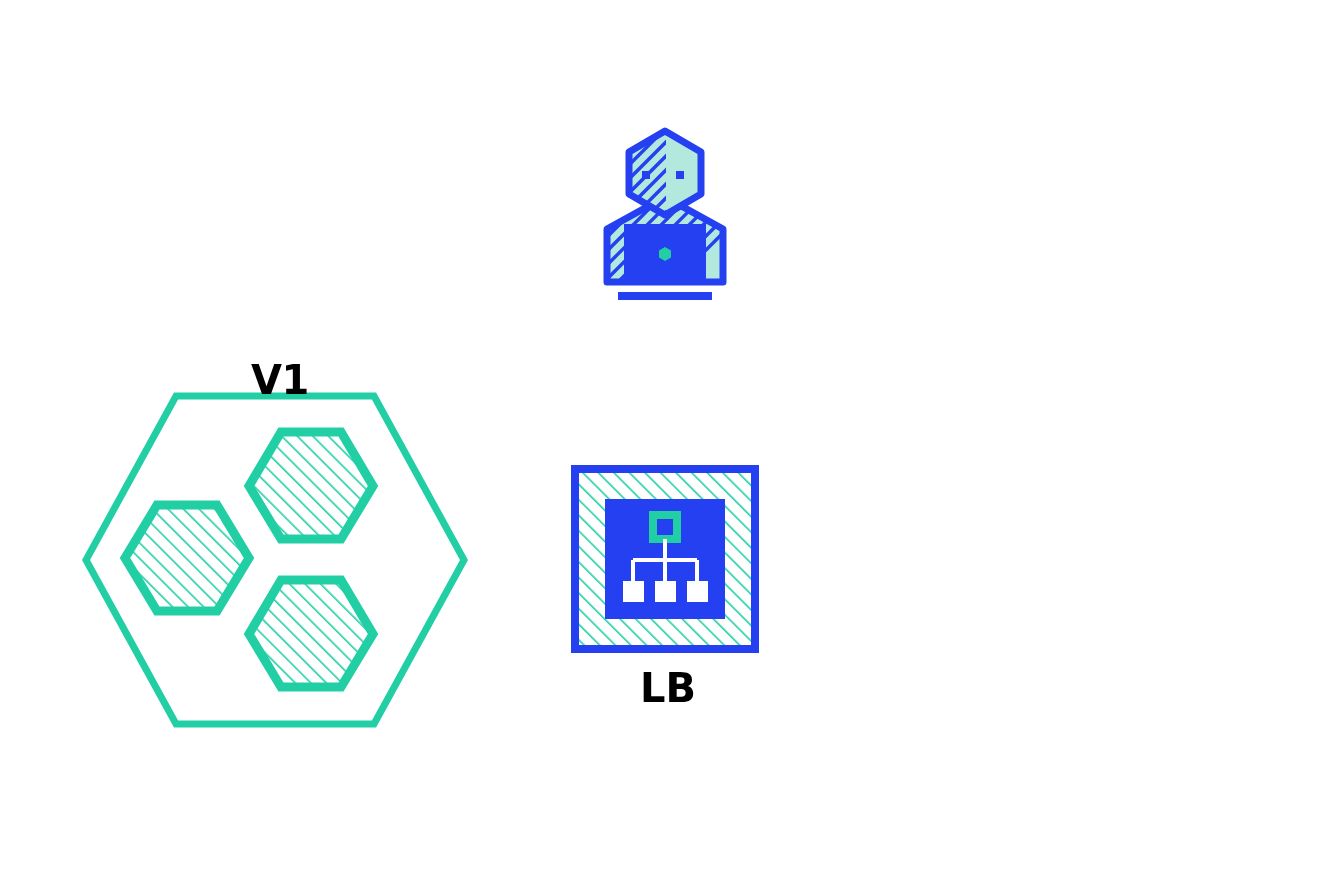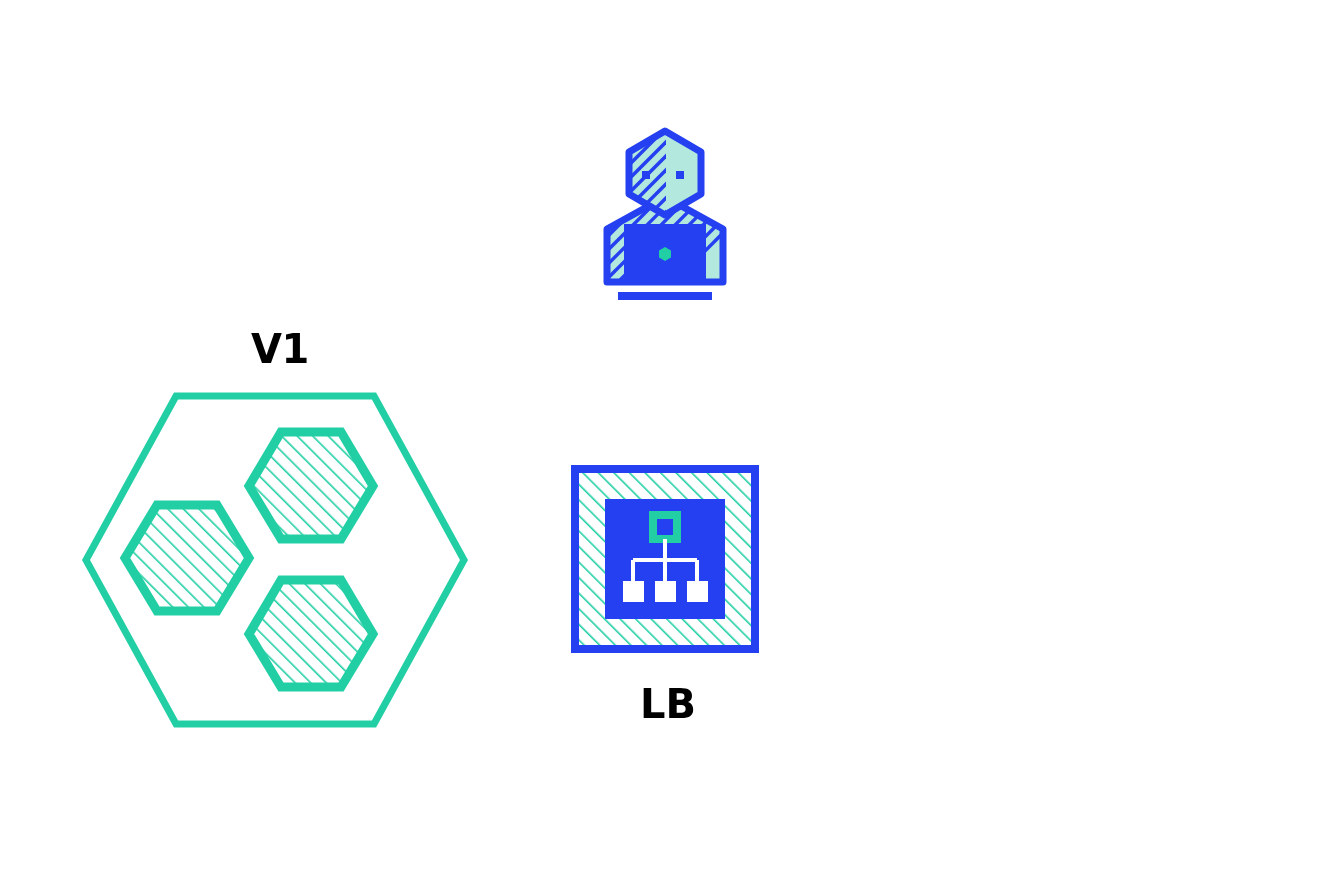"V1" #label-v1 { top: 329px -> 360px }
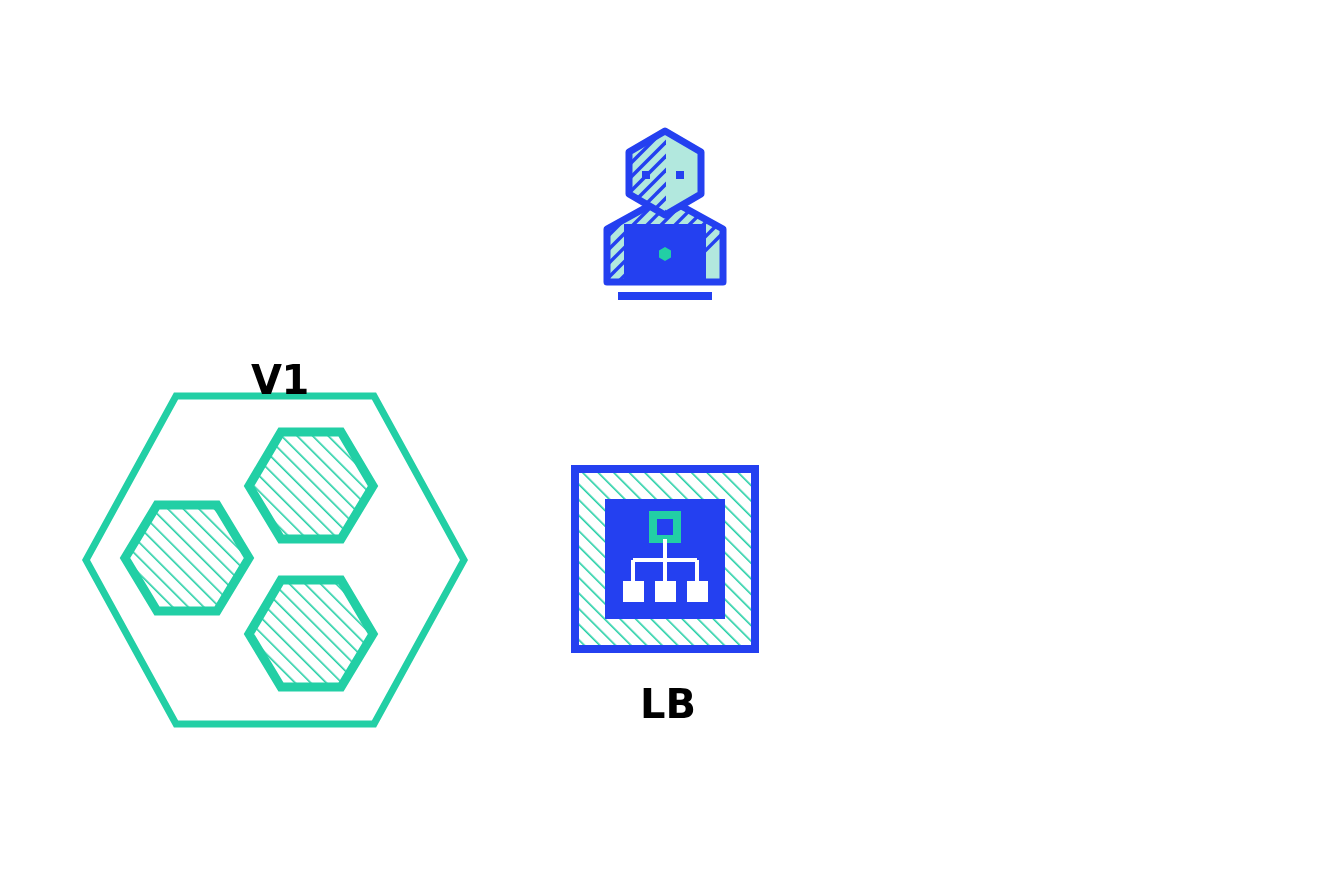"LB" #label-lb { top: 684px -> 668px }
